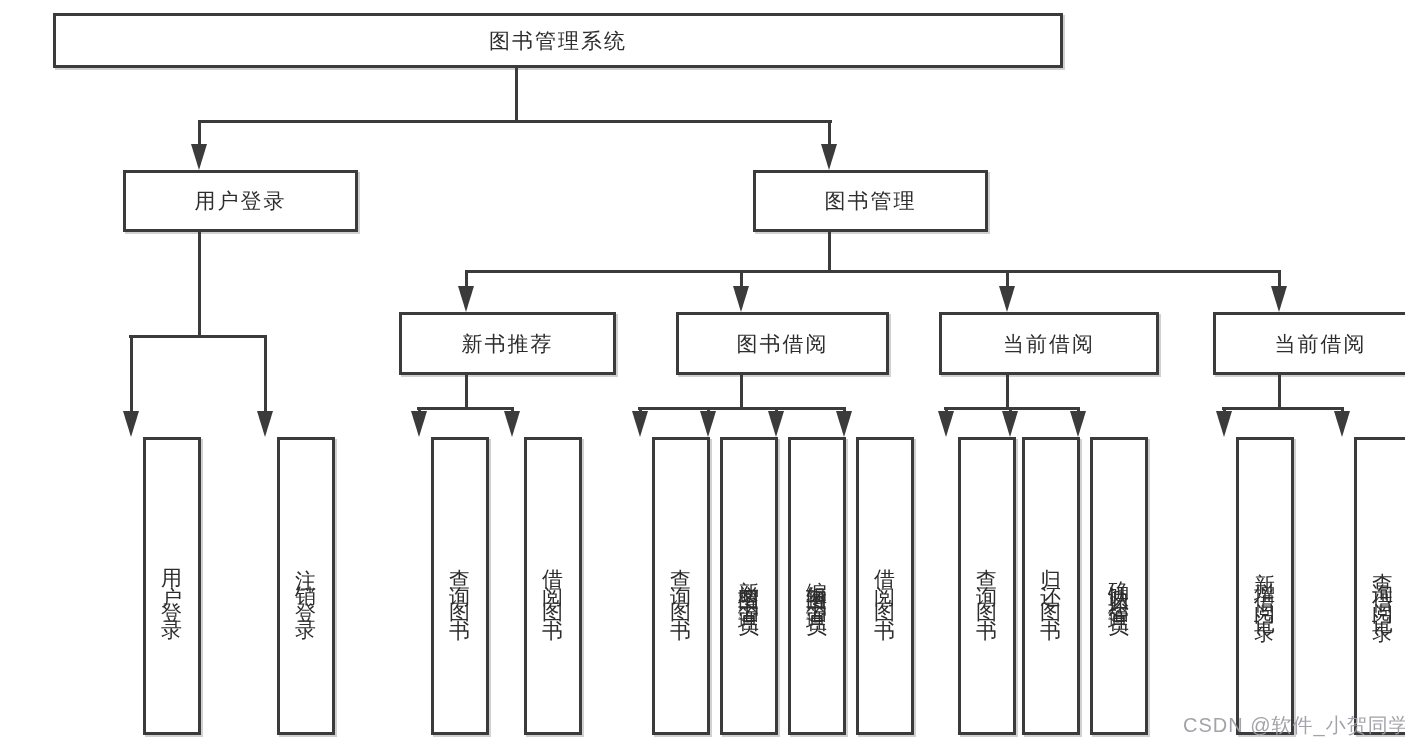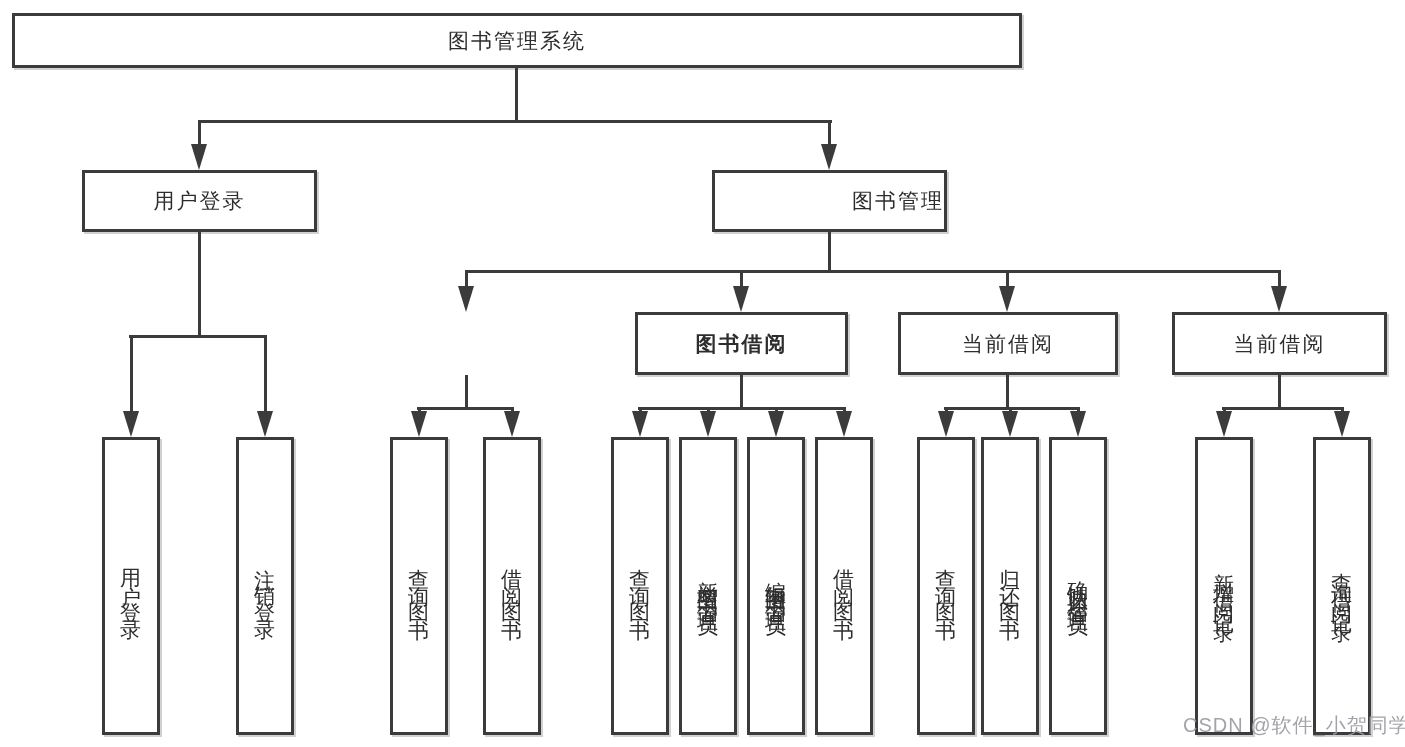"图书管理系统" .box { margin-left: none -> 41px }
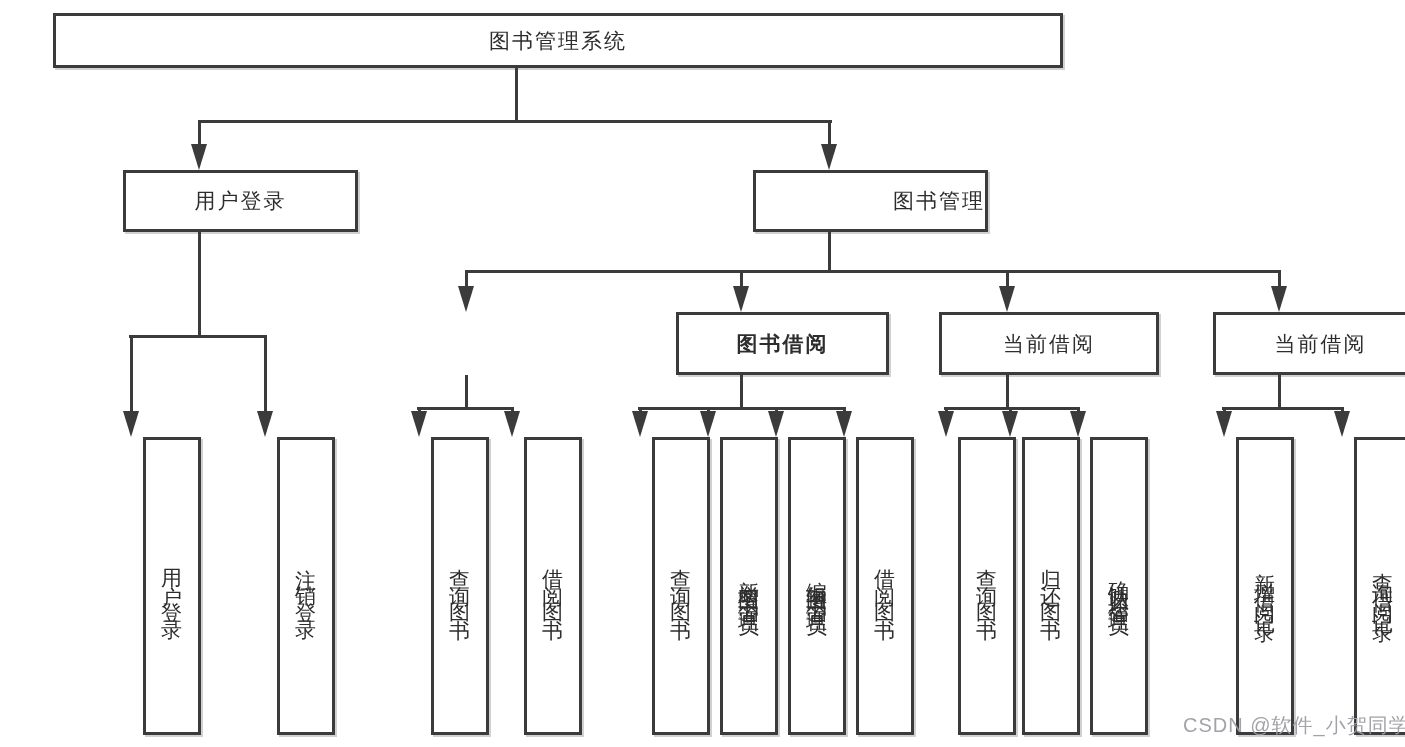"图书管理" div.box { justify-content: flex-end -> none }
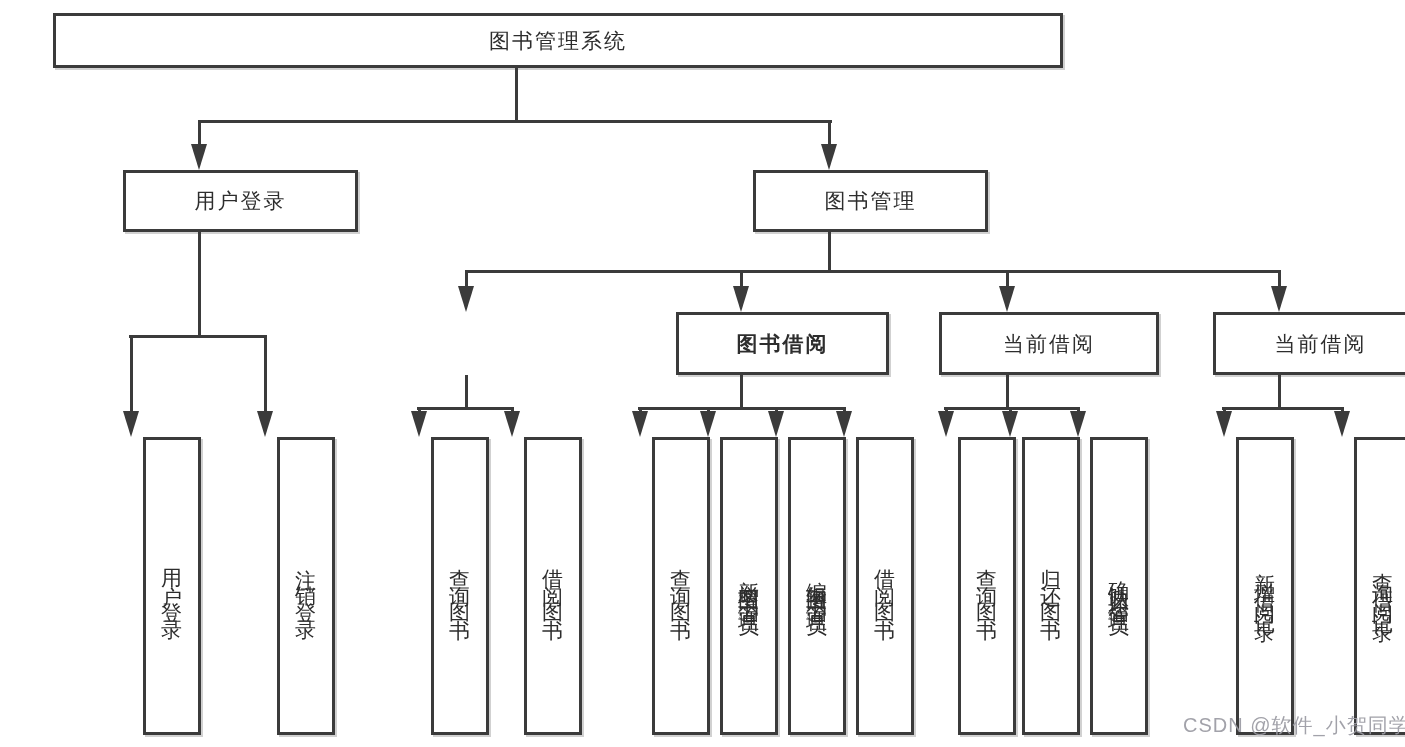"新书推荐" div.box { html: none -> <div> <span>新书推荐</span> </div> }
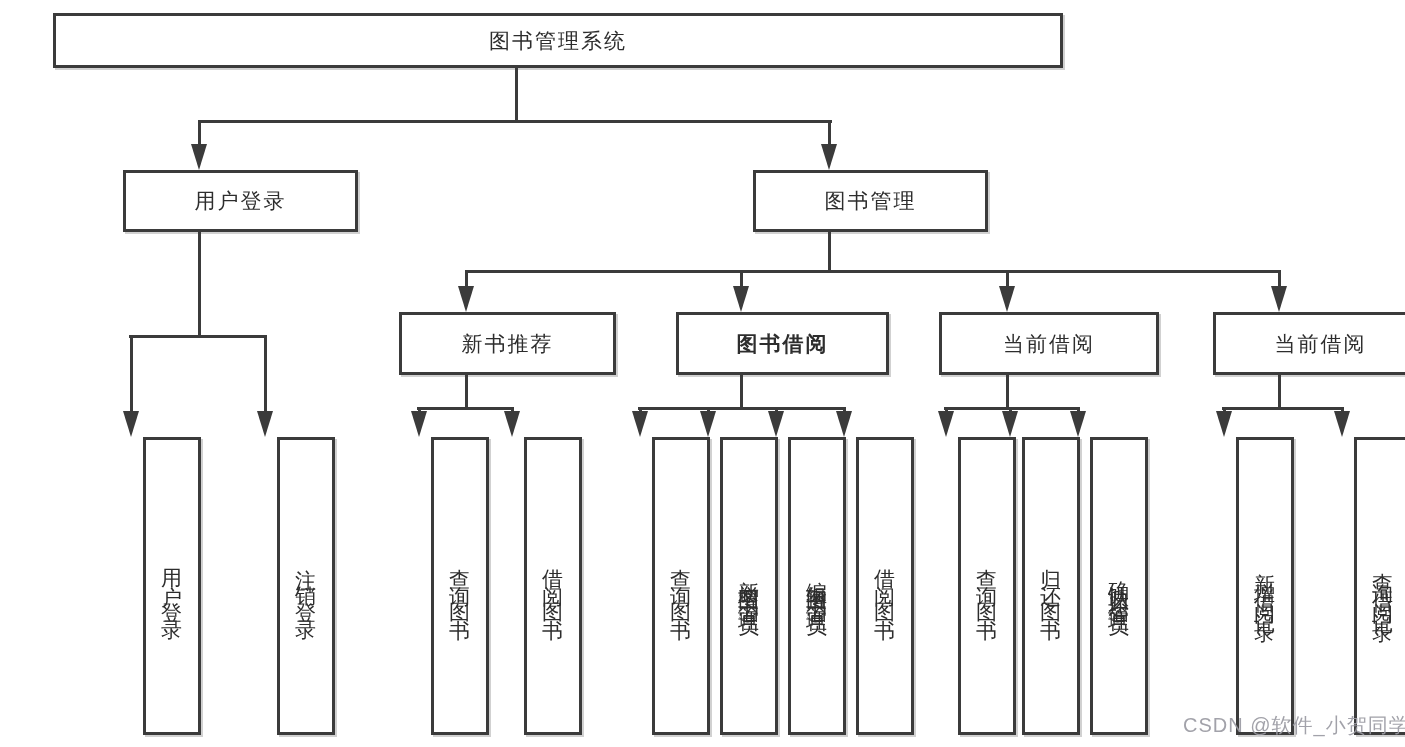"图书借阅" div.box { font-weight: bold -> none }
